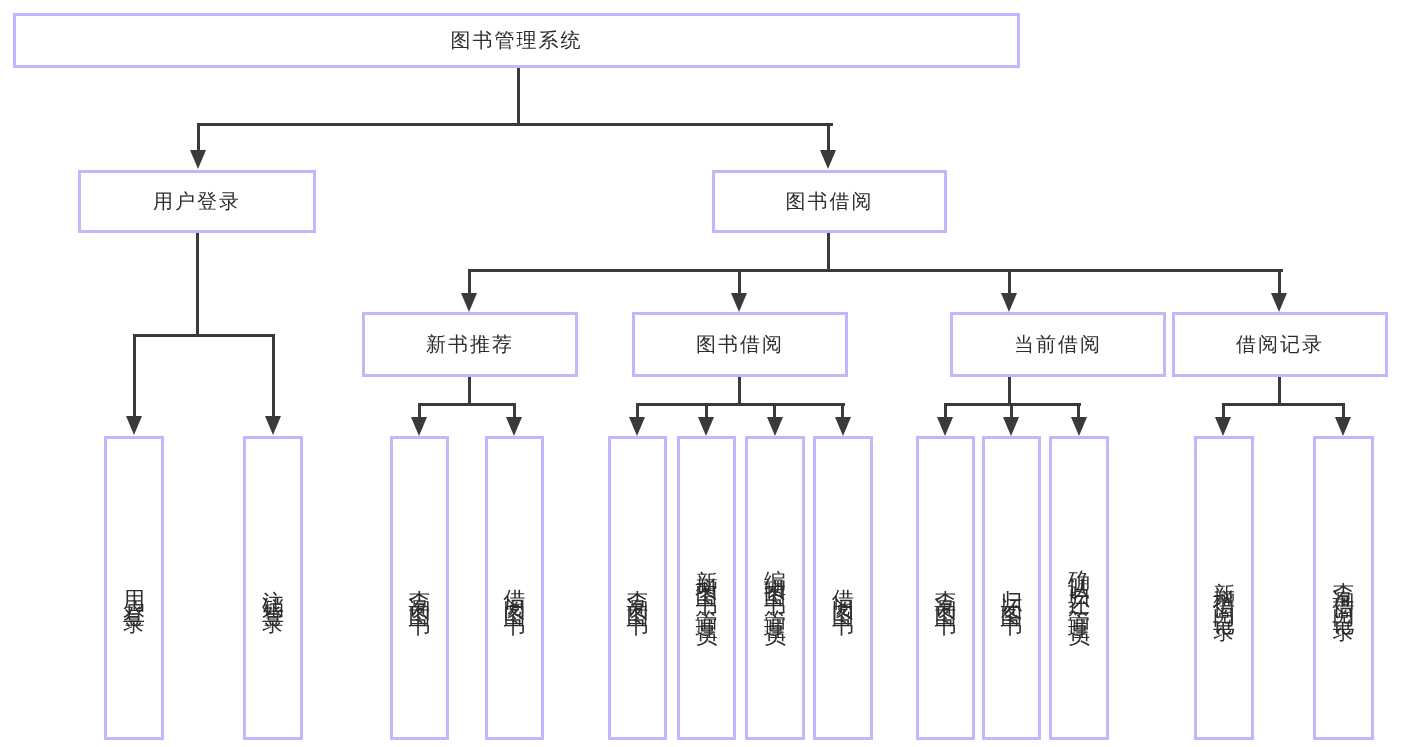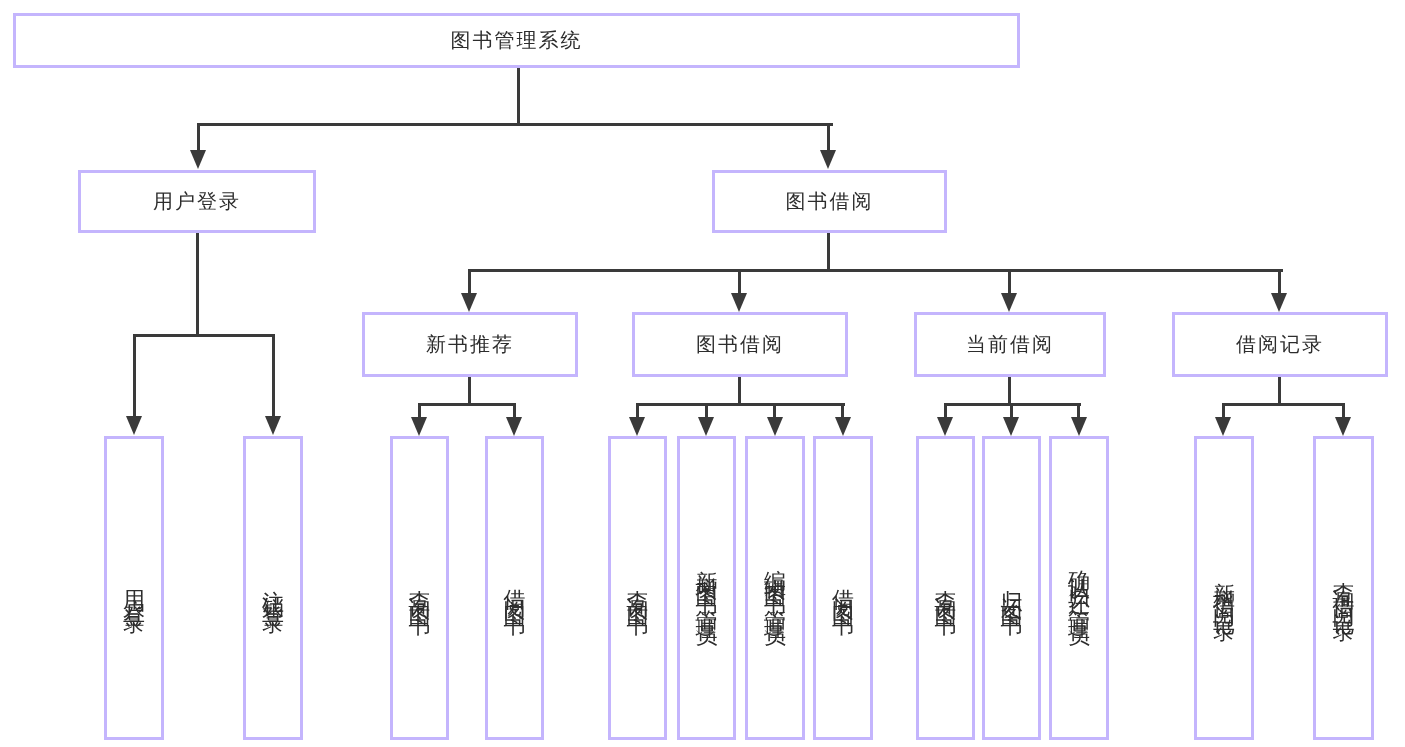"当前借阅" div.box { left: 914px -> 950px; width: 192px -> 216px }
